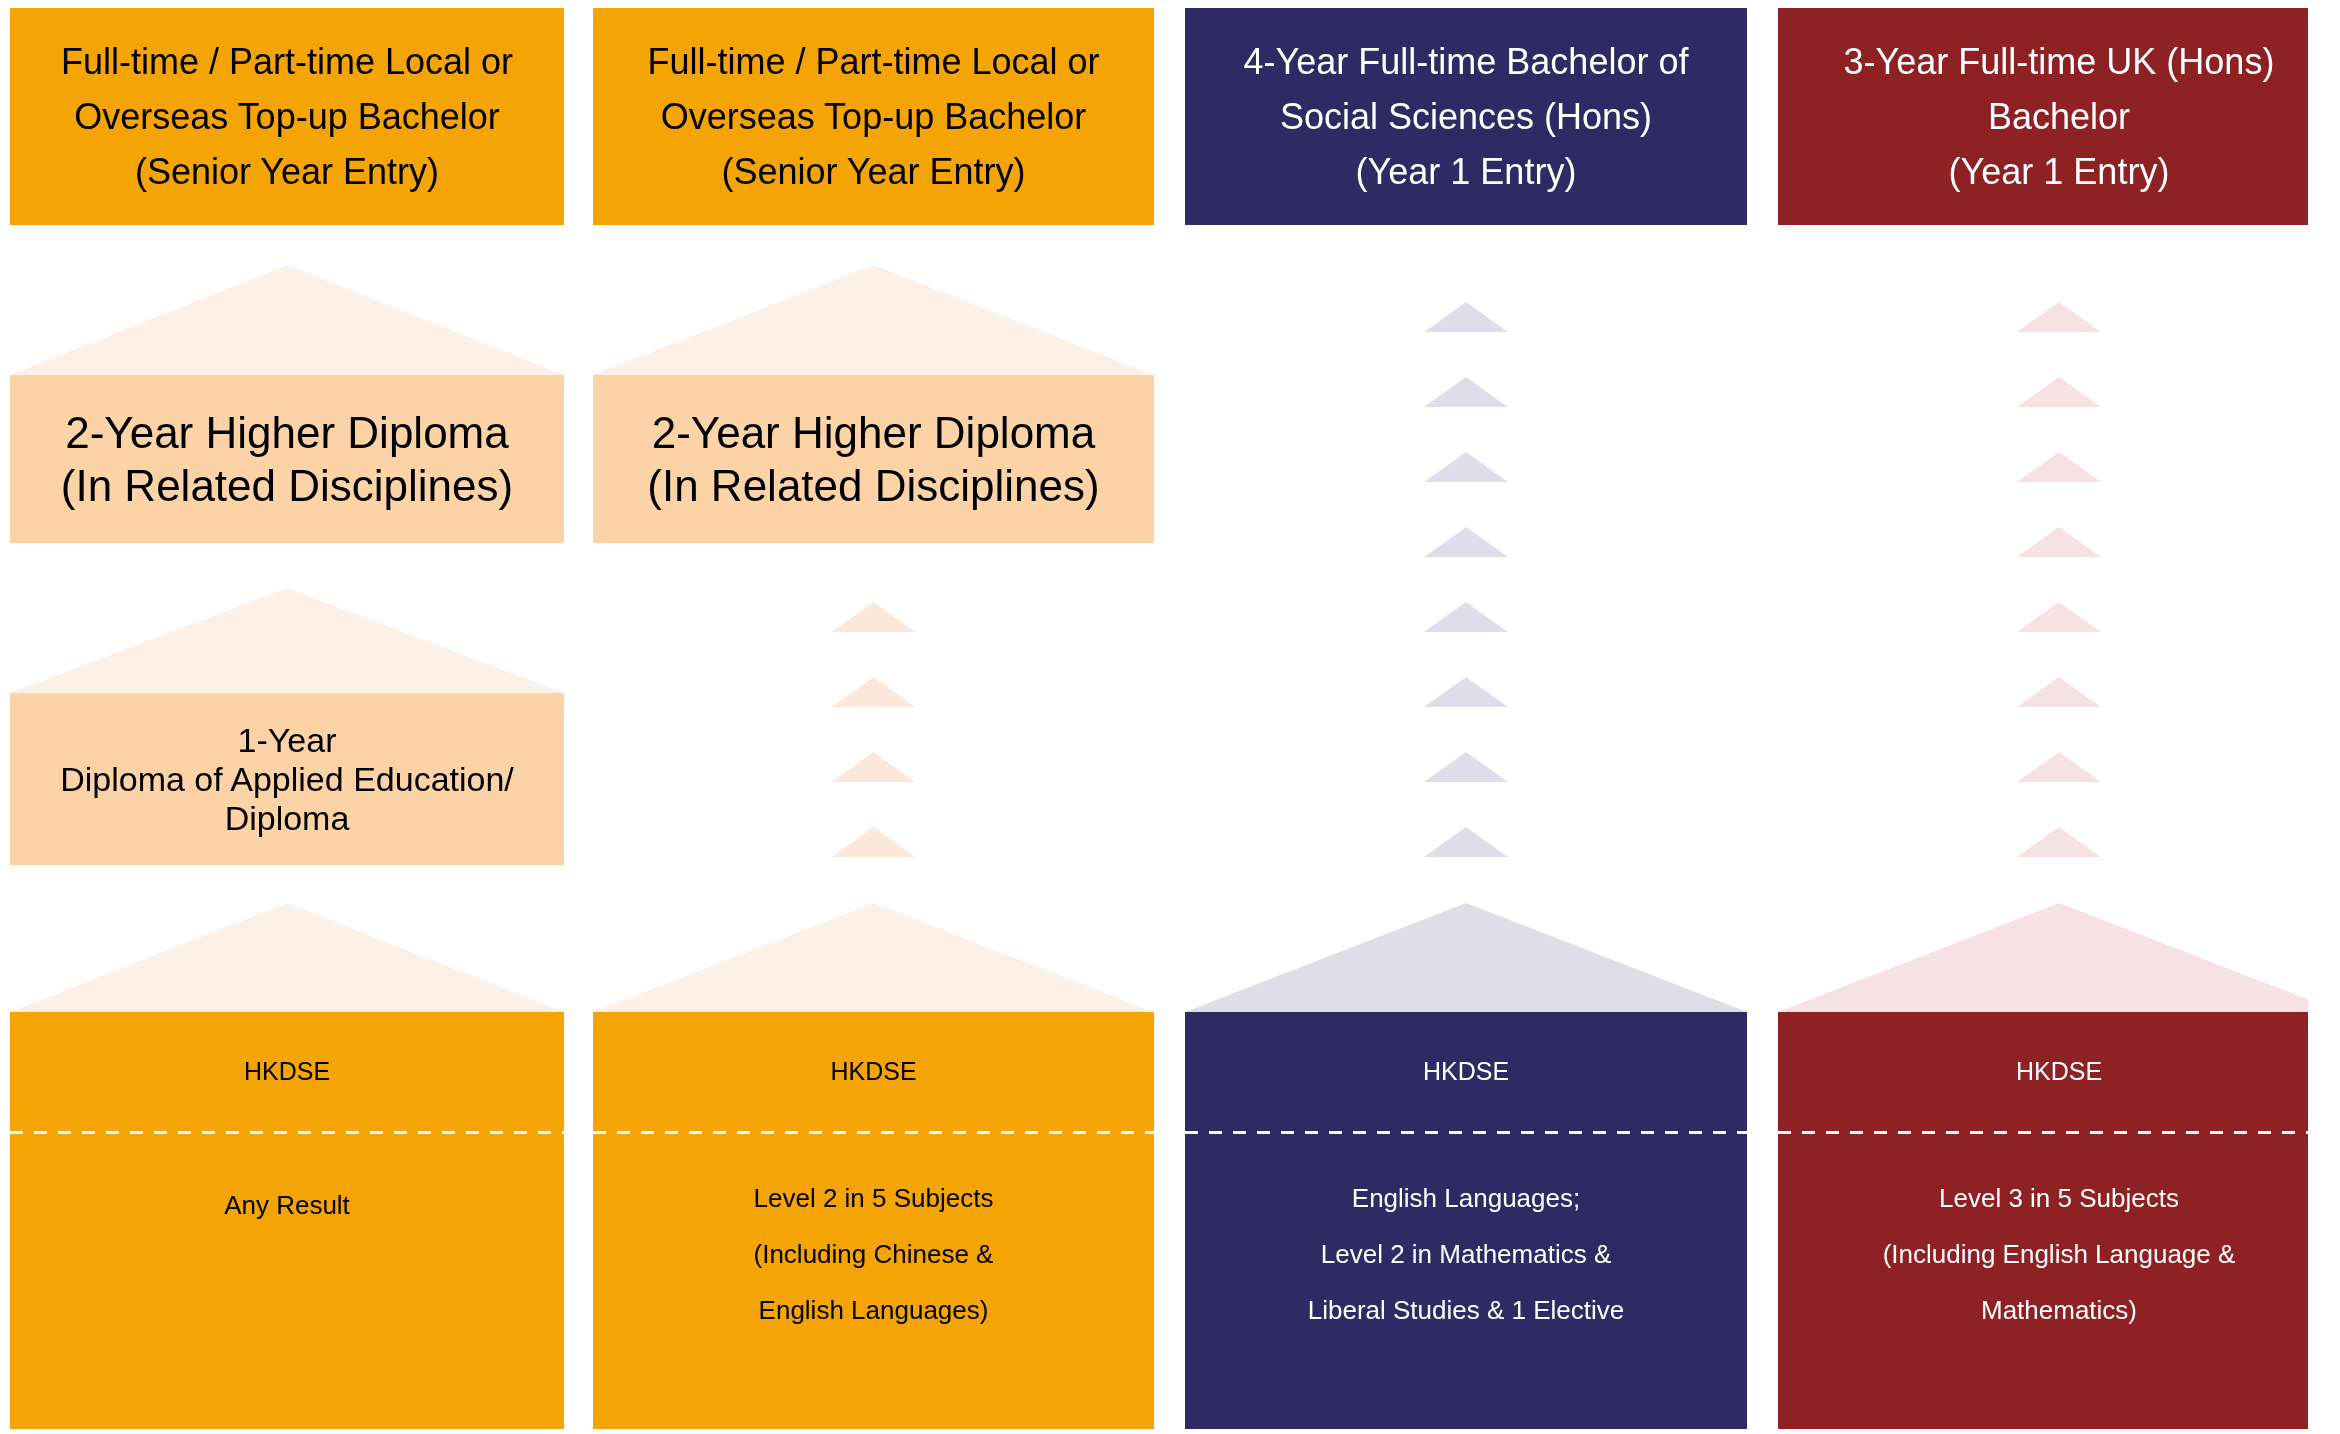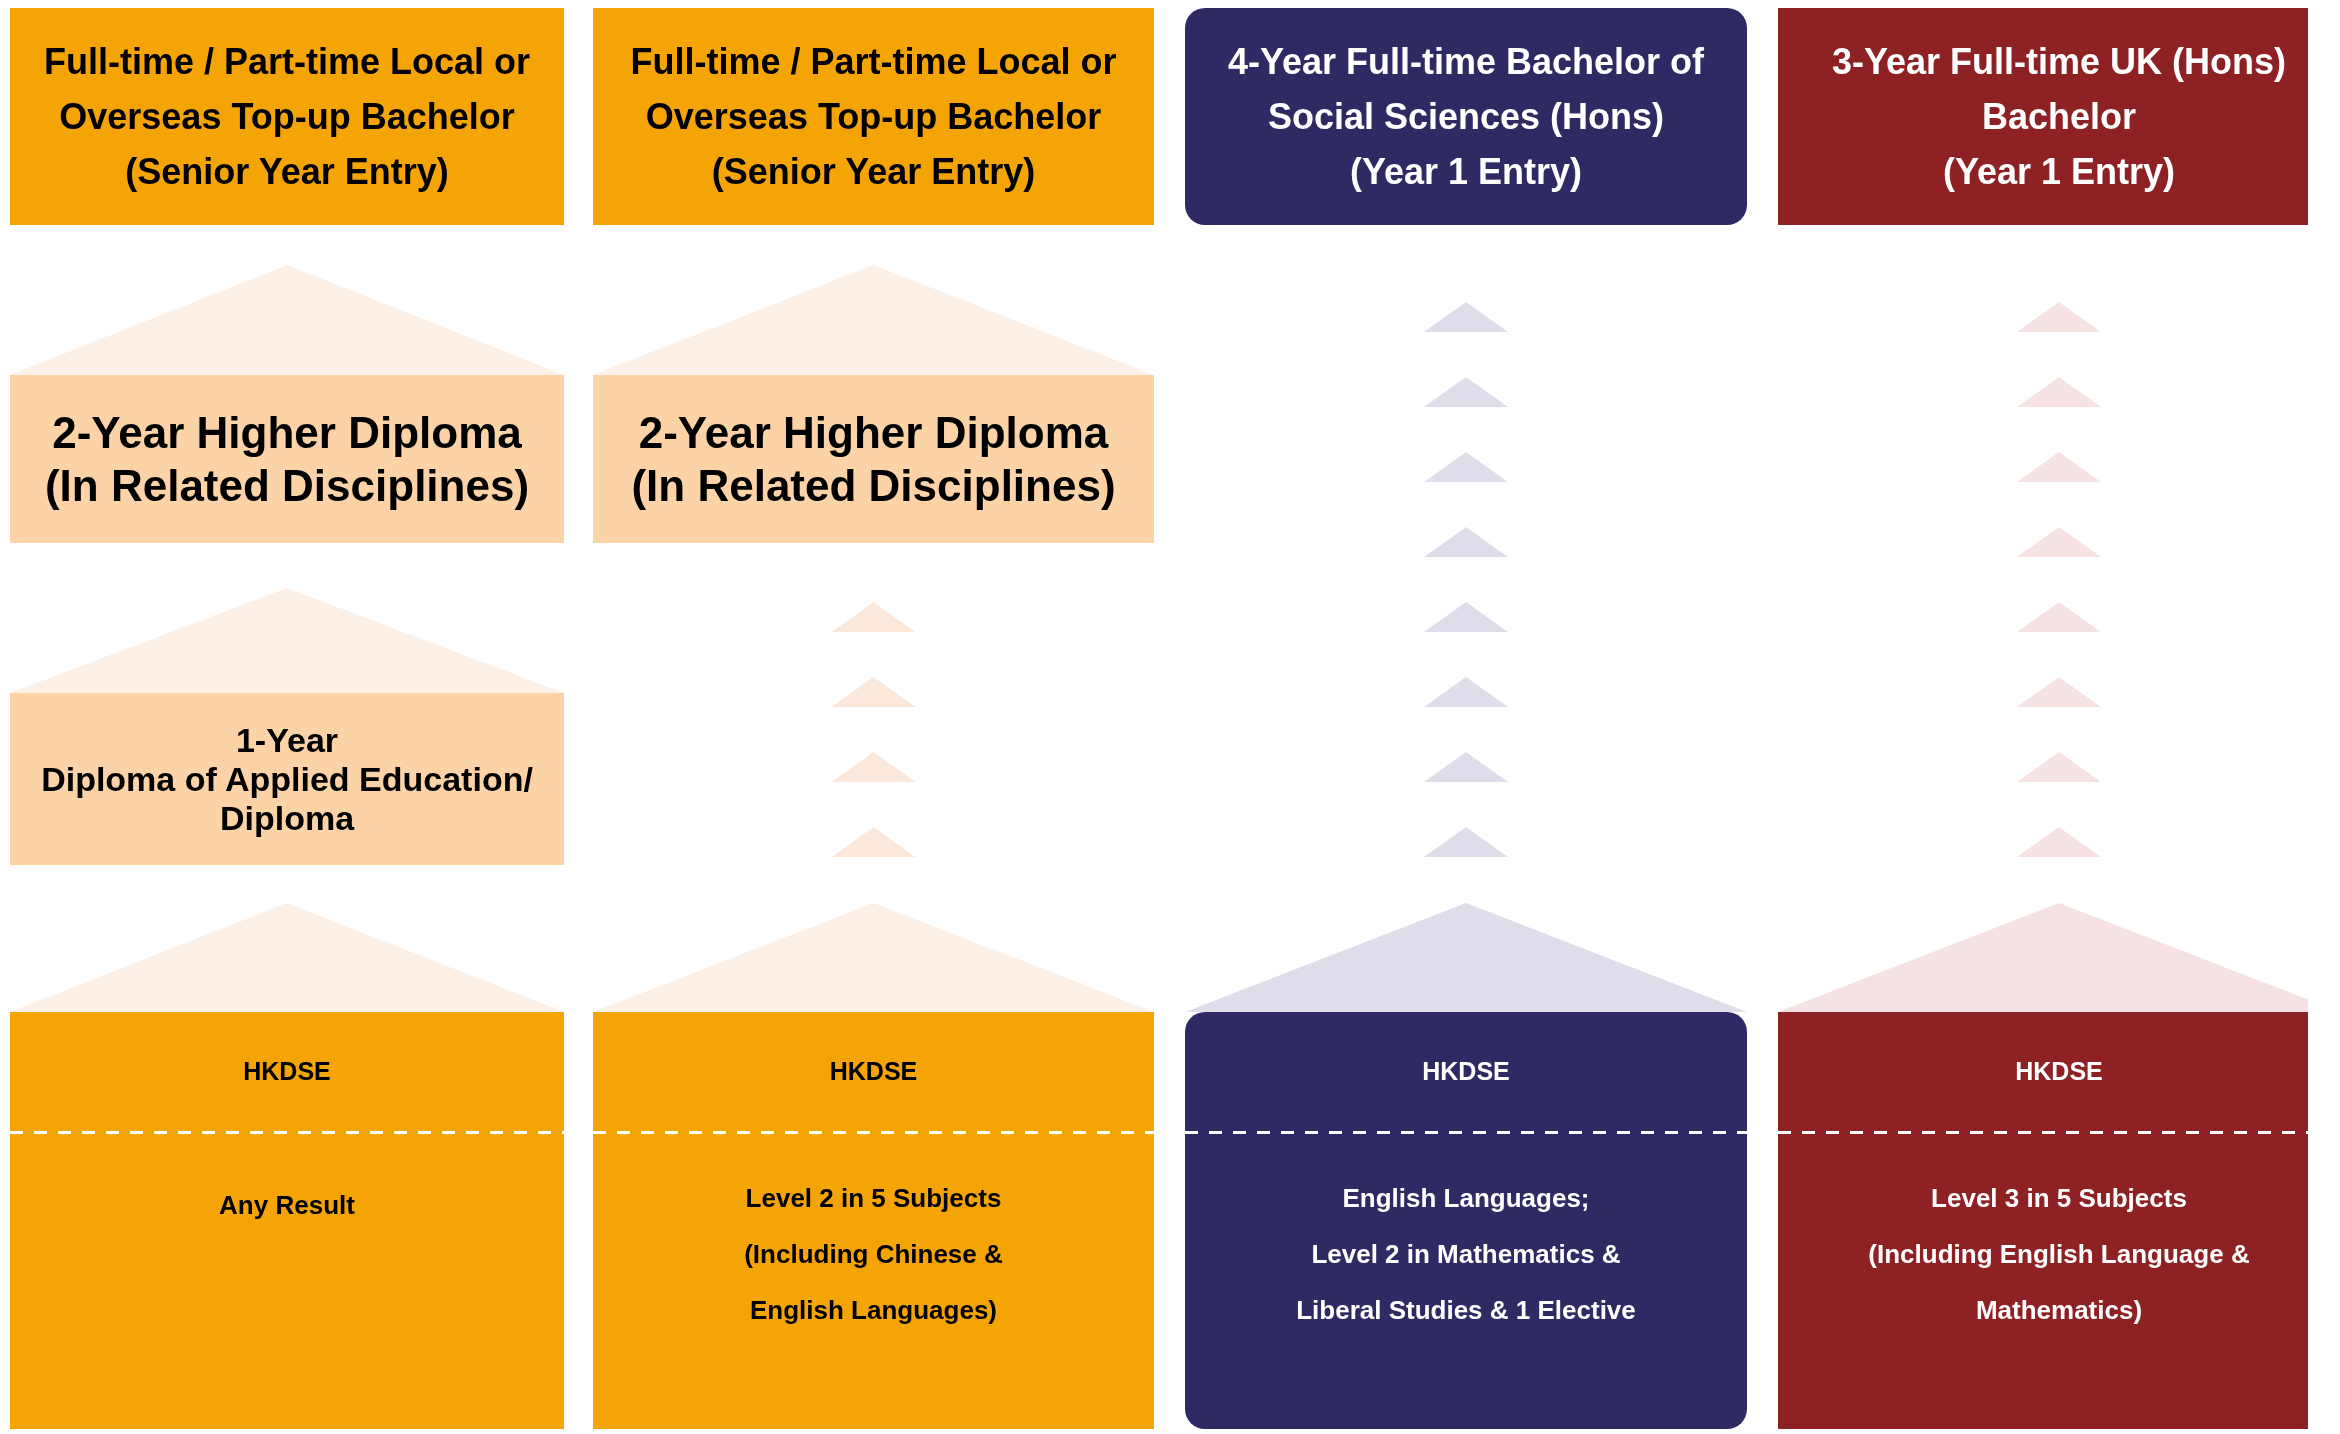"Full-time / Part-time Local or" .canvas { font-weight: bold -> none }
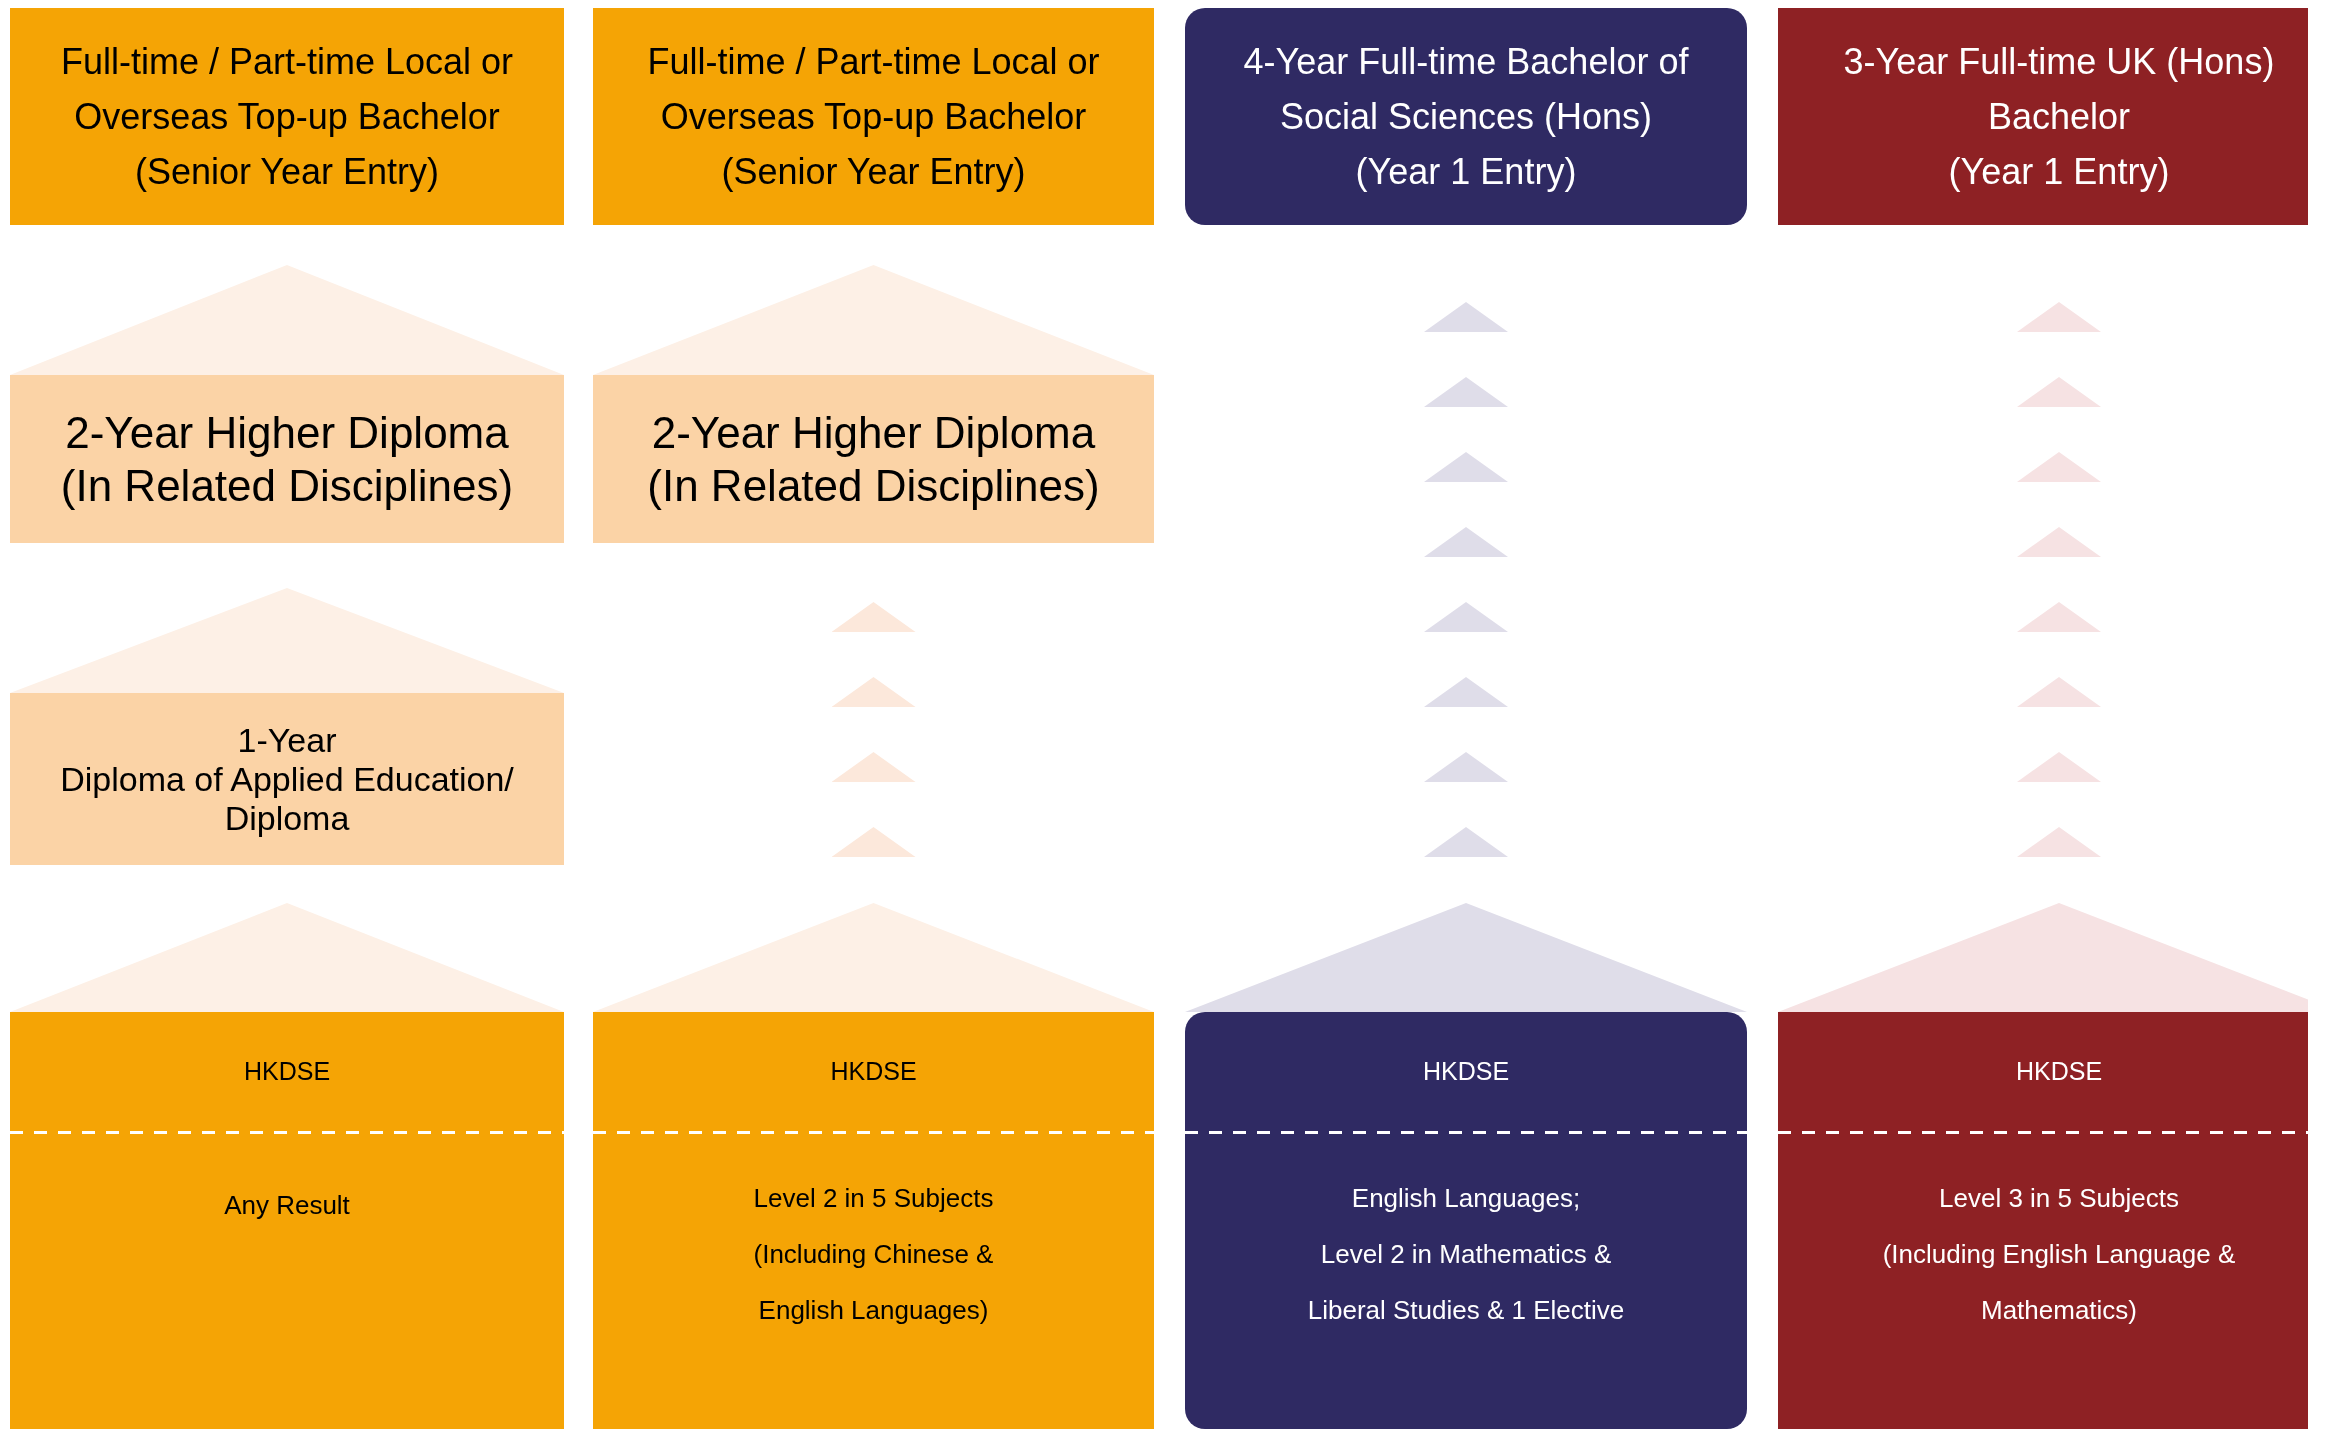"4-Year Full-time Bachelor of" .c-navy { border-radius: 20px -> none }
